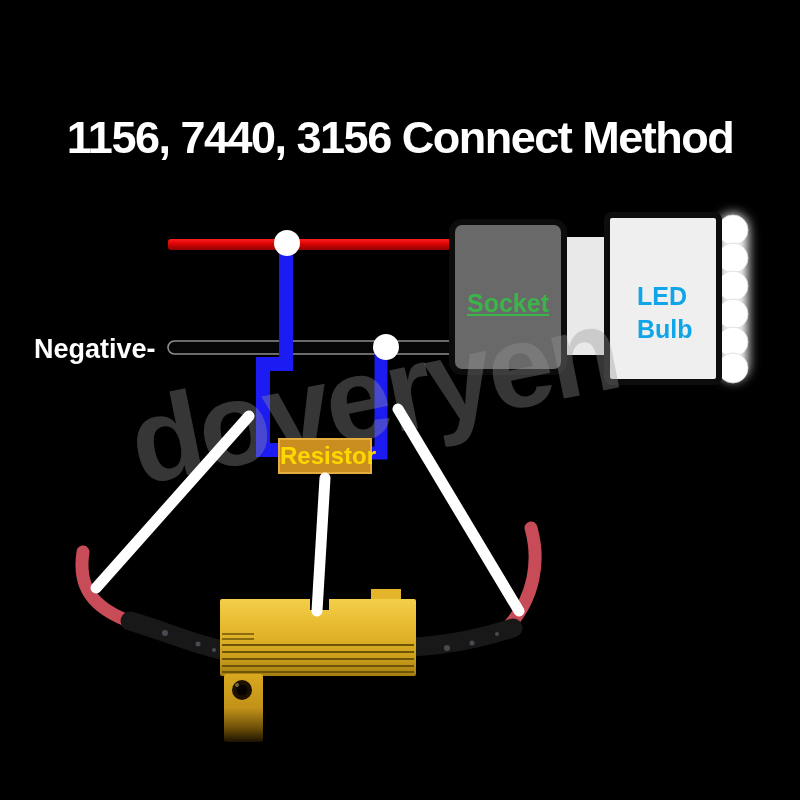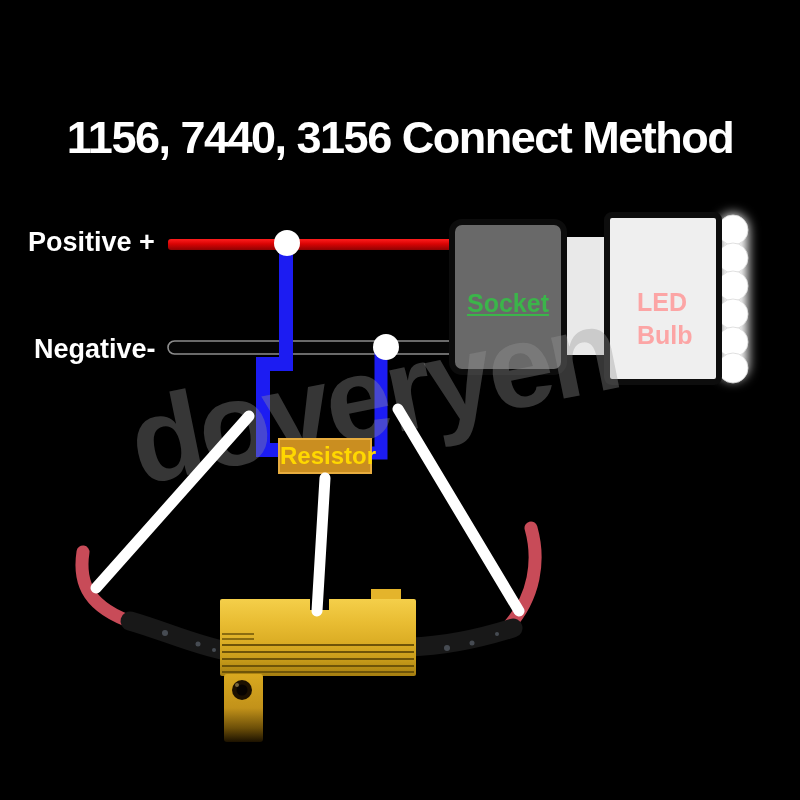"Positive +" div.lbl { html: <div>Positive +</div> -> none }
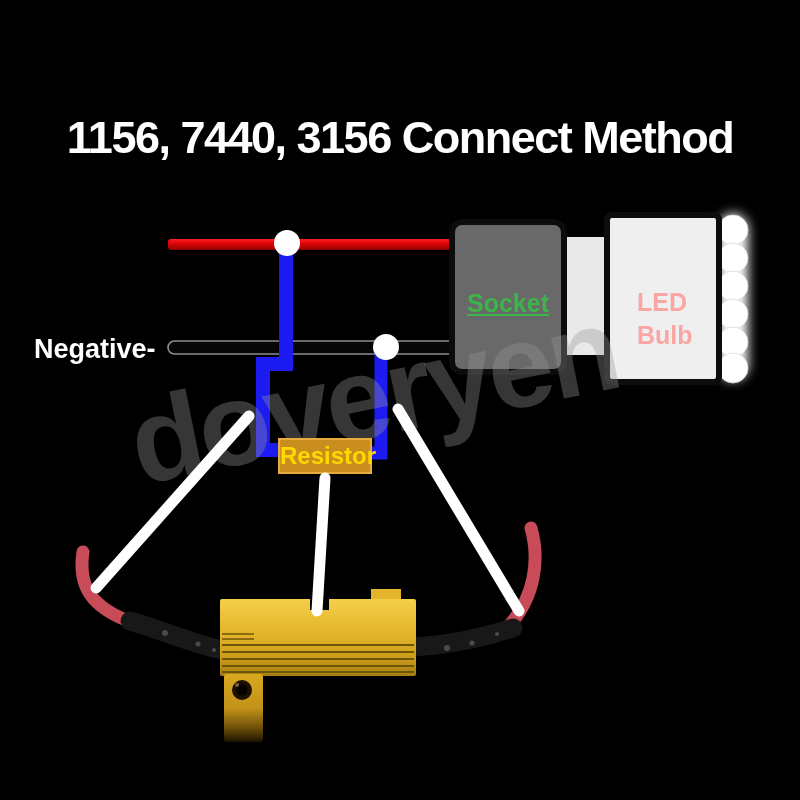"LED" .lbl-led { color: #fca5a5 -> #0ea5e9; top: 286px -> 280px }
